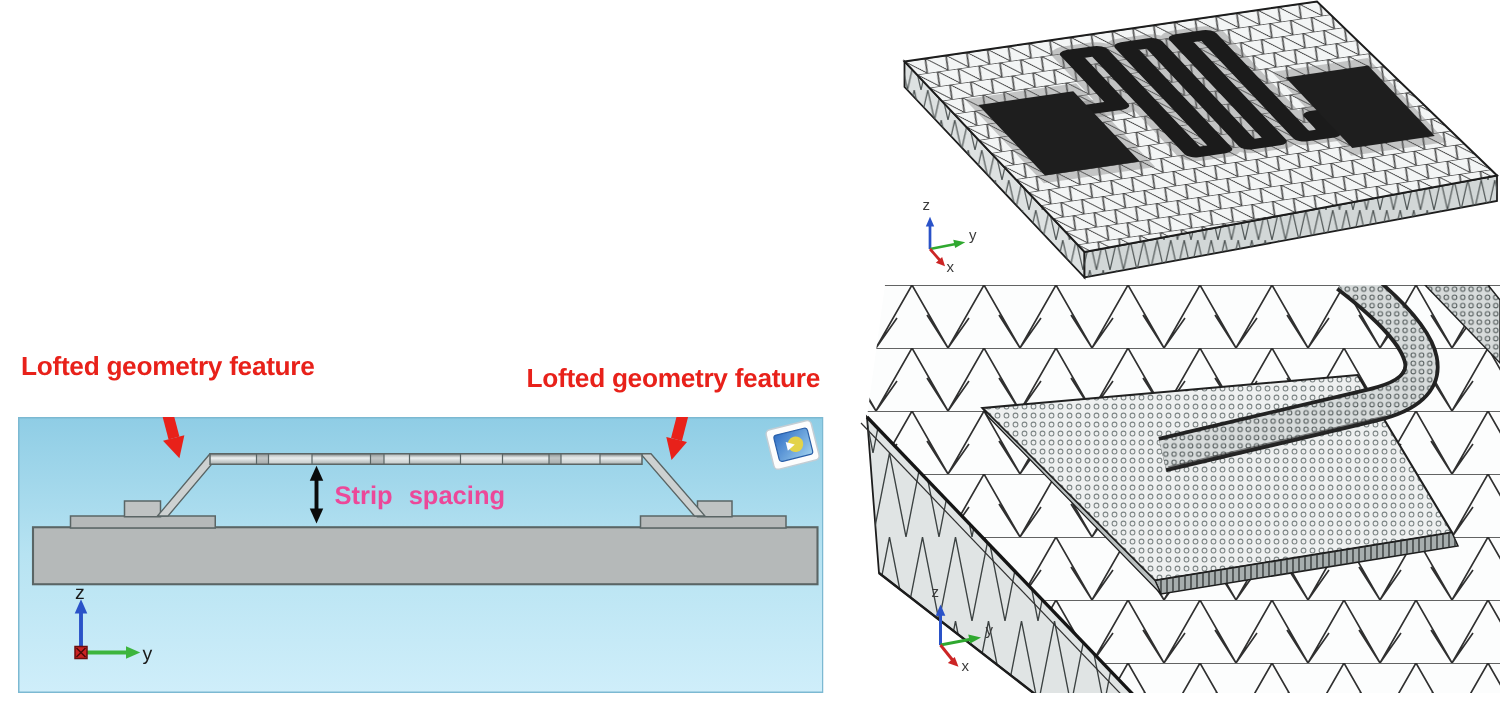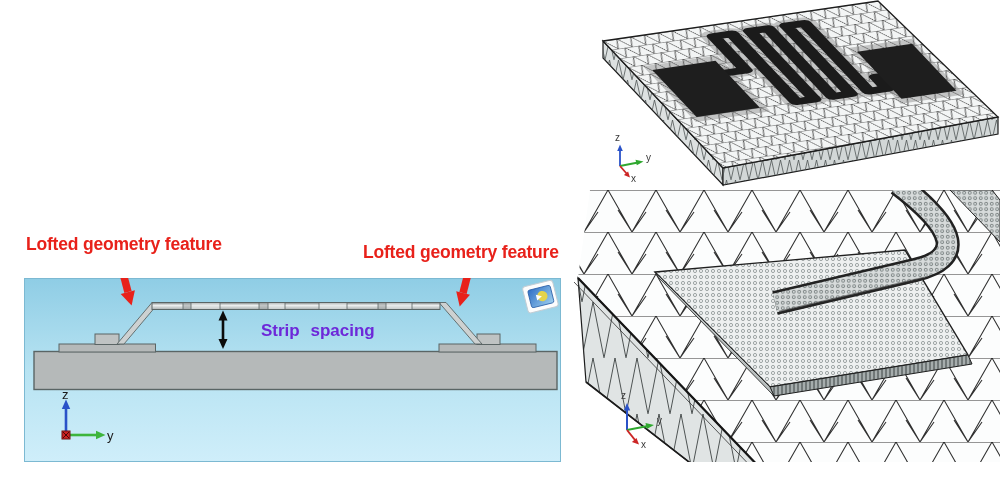"Lofted geometry feature" div.abs { left: 16px -> 4px }
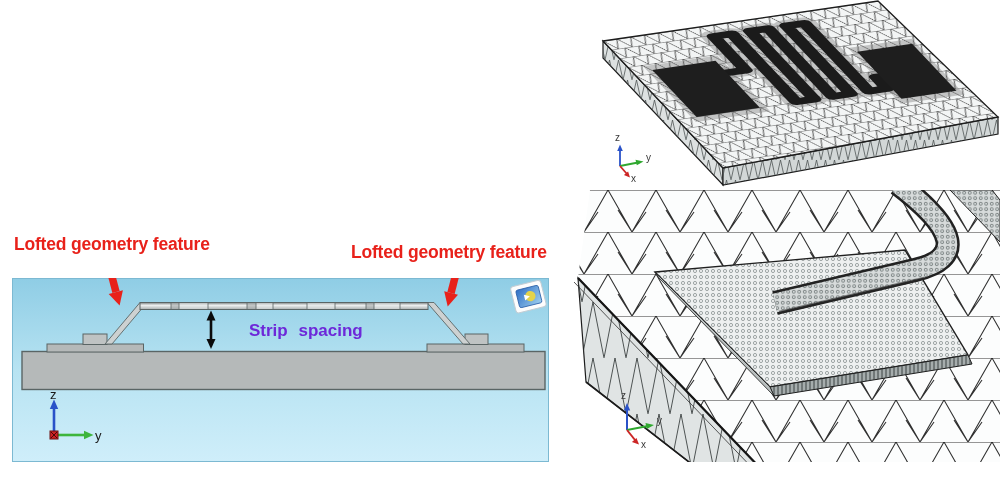"Strip spacing" .strip-label { color: #6d28d9 -> #ec4899; margin-left: 26px -> none }
